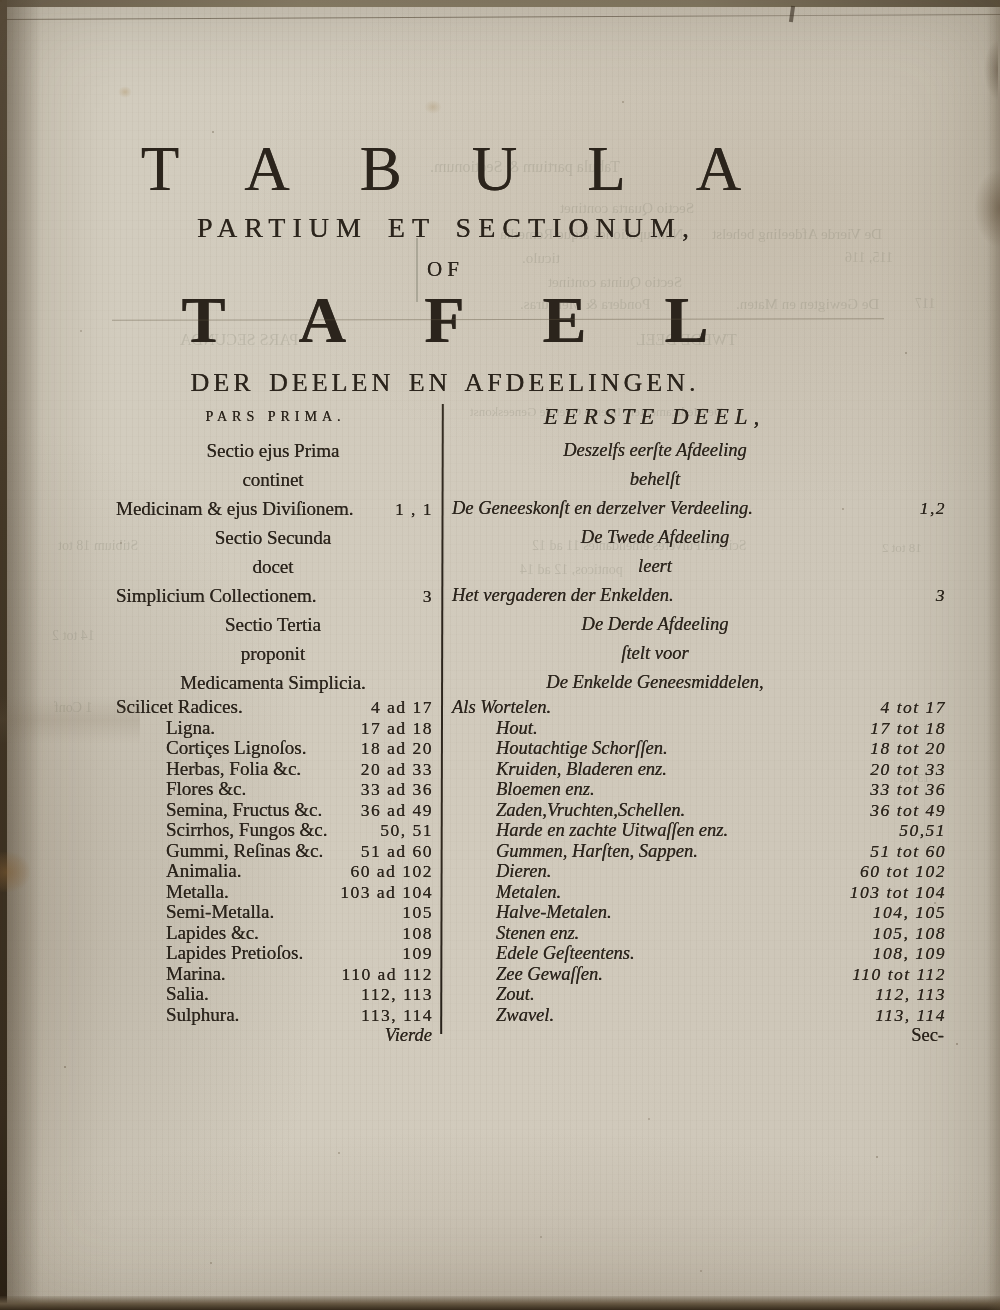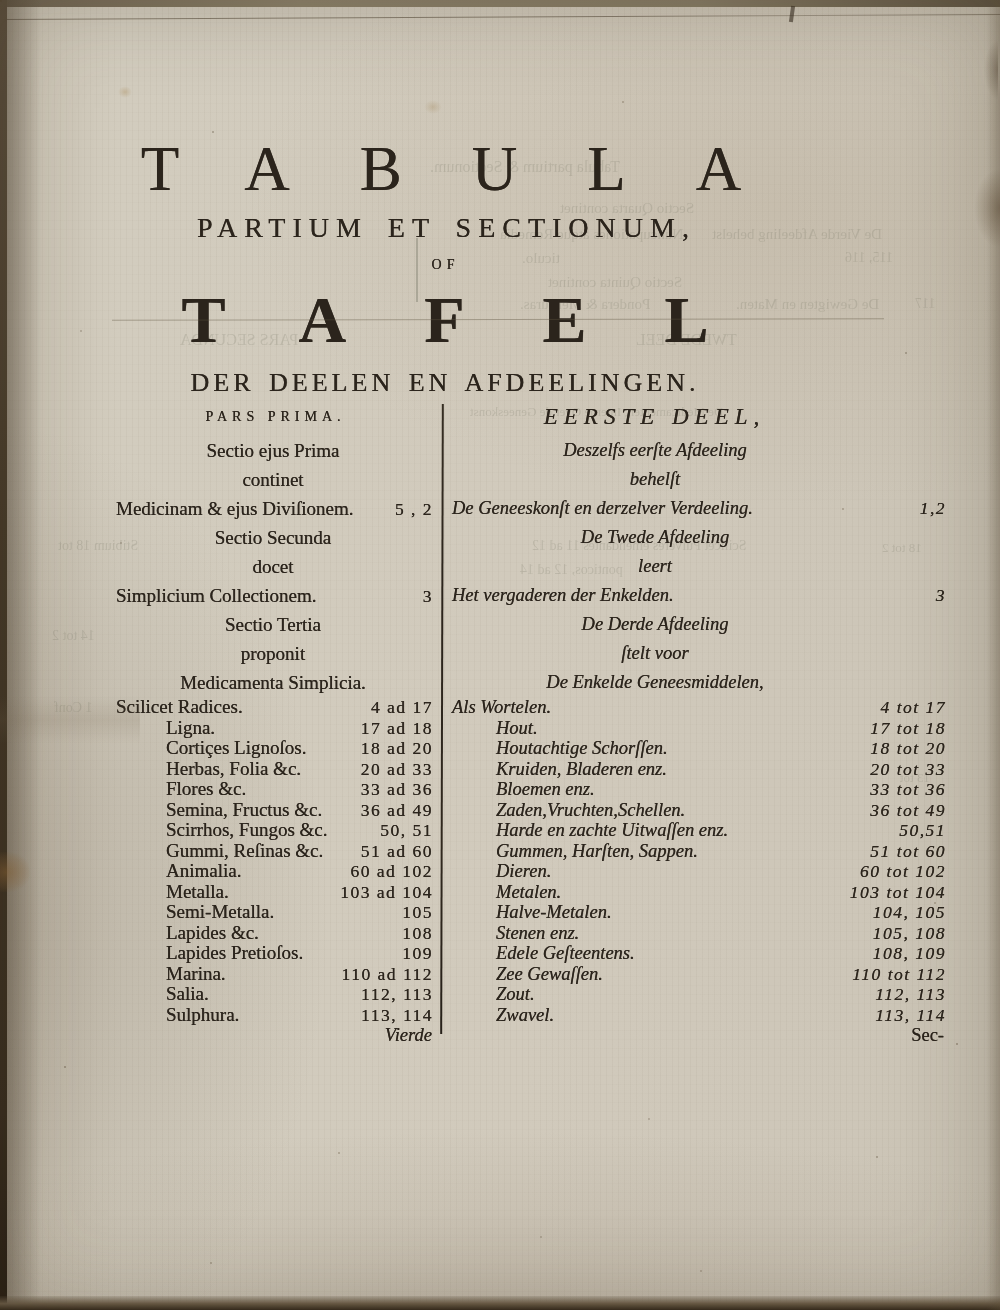"OF" .t-of { font-size: 14px -> 21px }
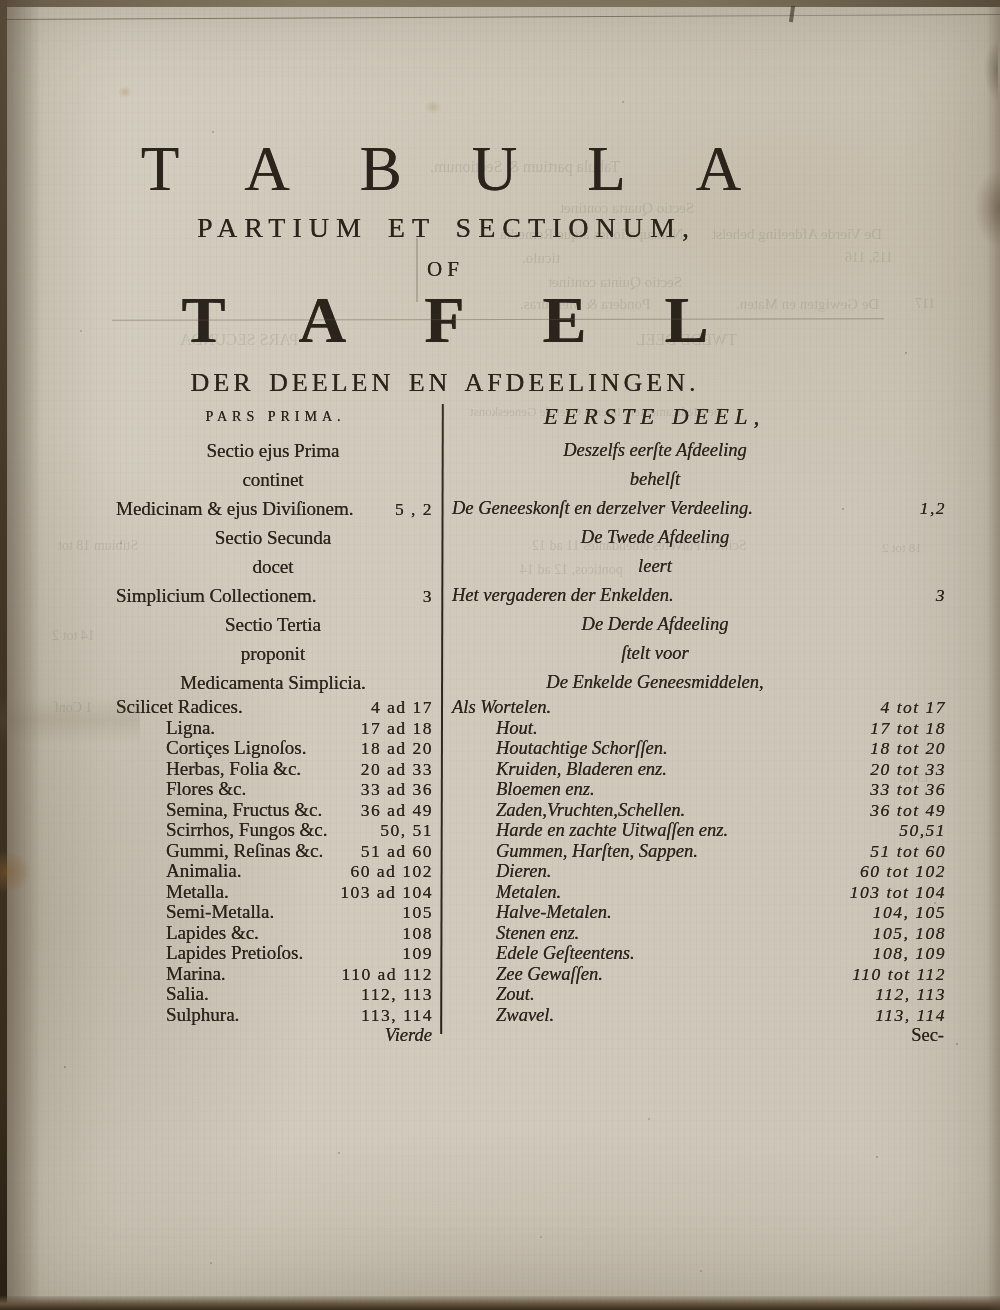"5 , 2" span.pg { text: 5 , 2 -> 1 , 1 }
